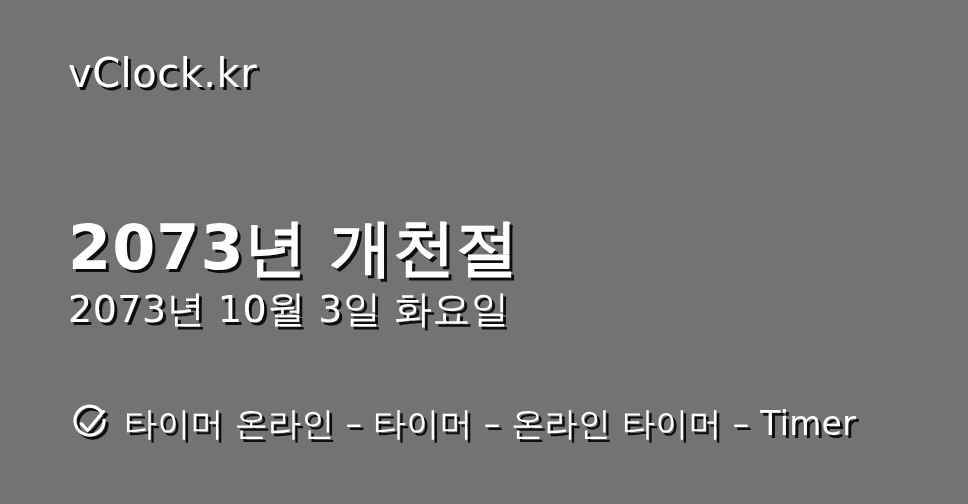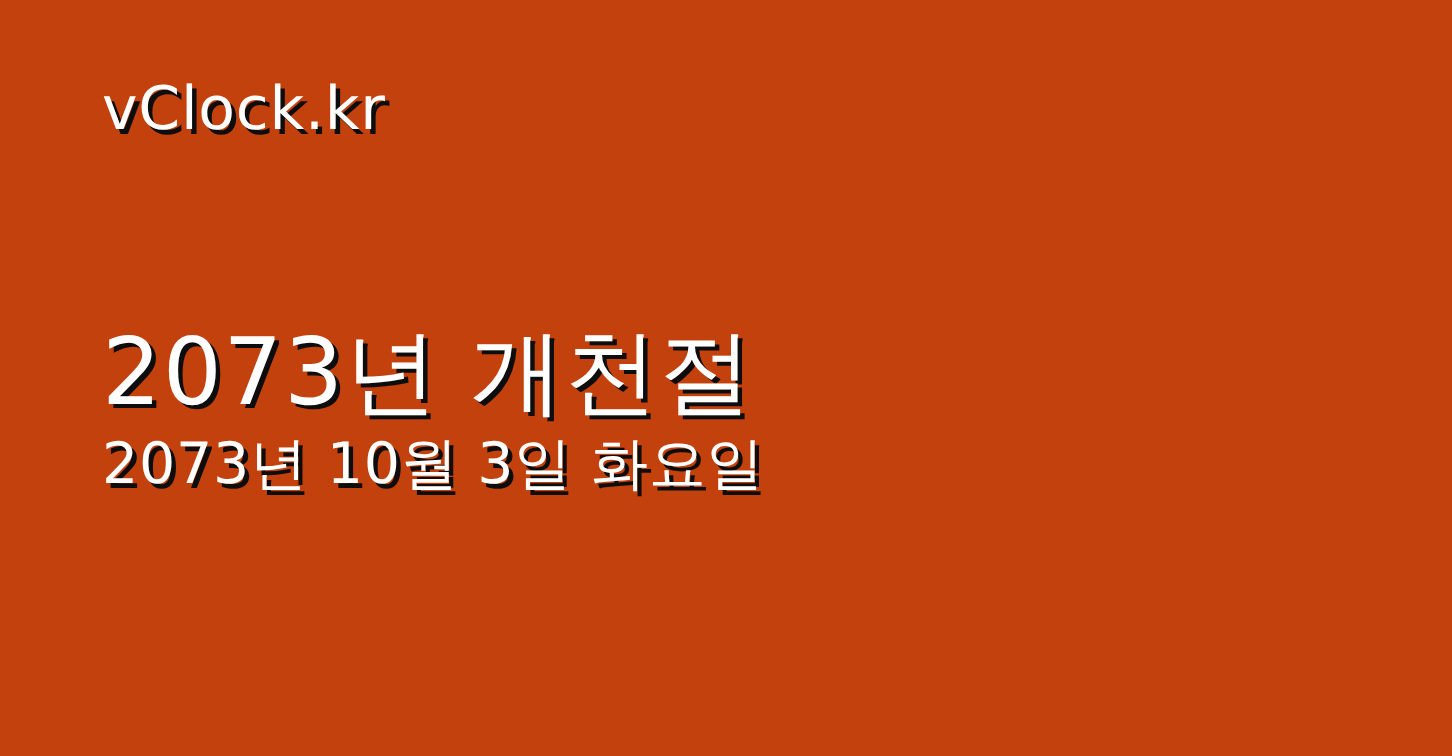"vClock.kr" #page { background: #c2410c -> #737373 }
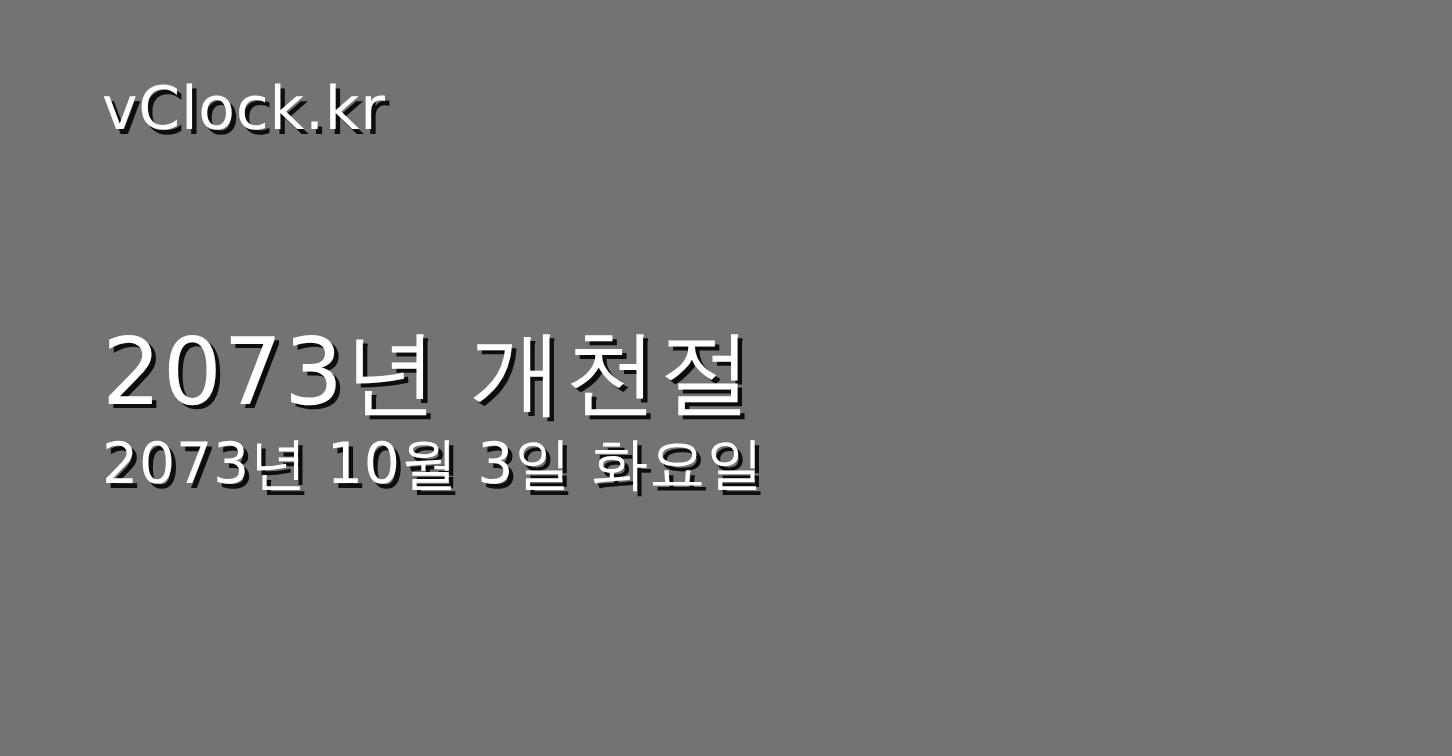"2073년 개천절" #holiday-title { font-weight: 400 -> 700 }
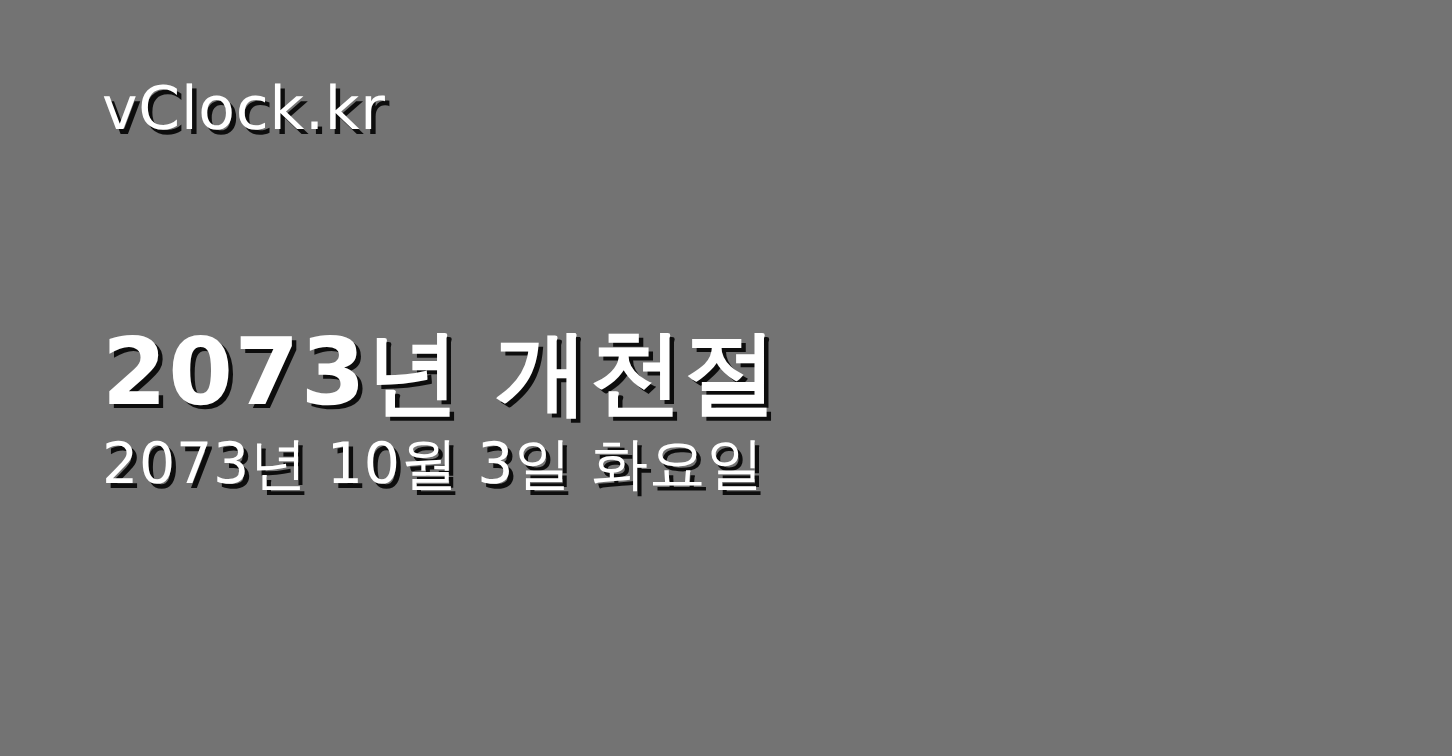"타이머 온라인 – 타이머 –" a { html: none -> <a> <svg> <path></path> <path></path> </svg> <span>타이머 온라인 – 타이머 – 온라인 타이머 – Timer</span> </a> }
